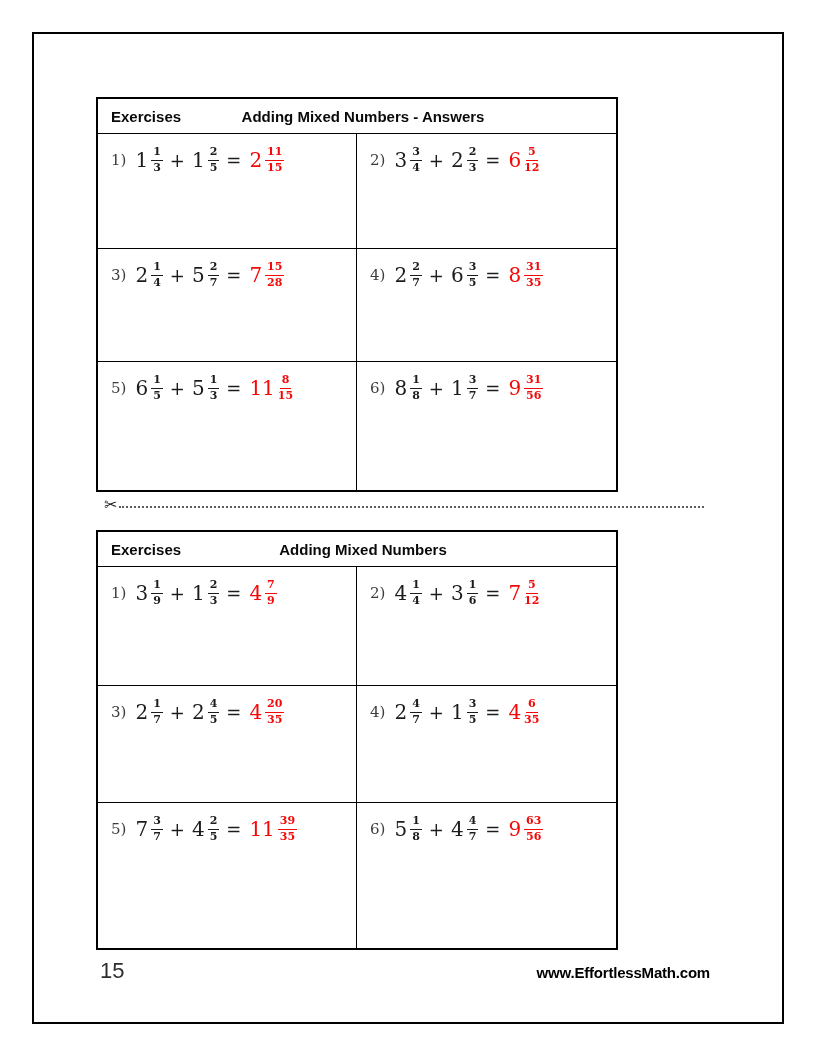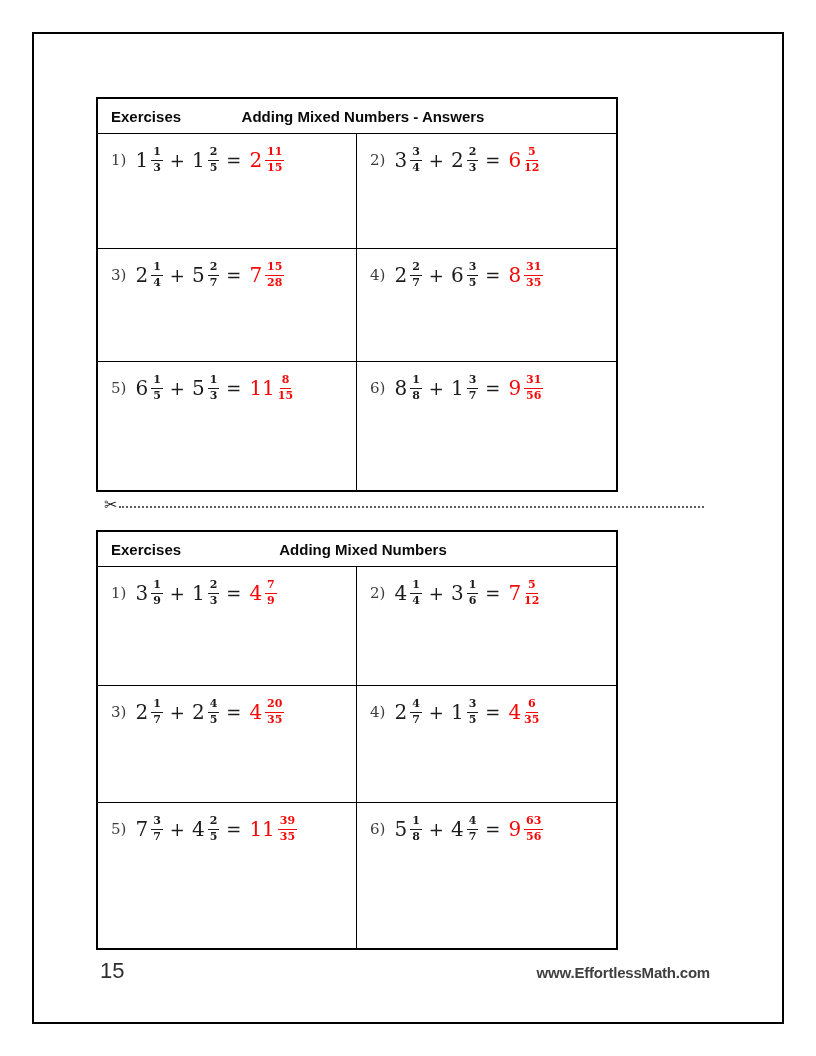"www.EffortlessMath.com" .site { color: #404040 -> #000000 }
